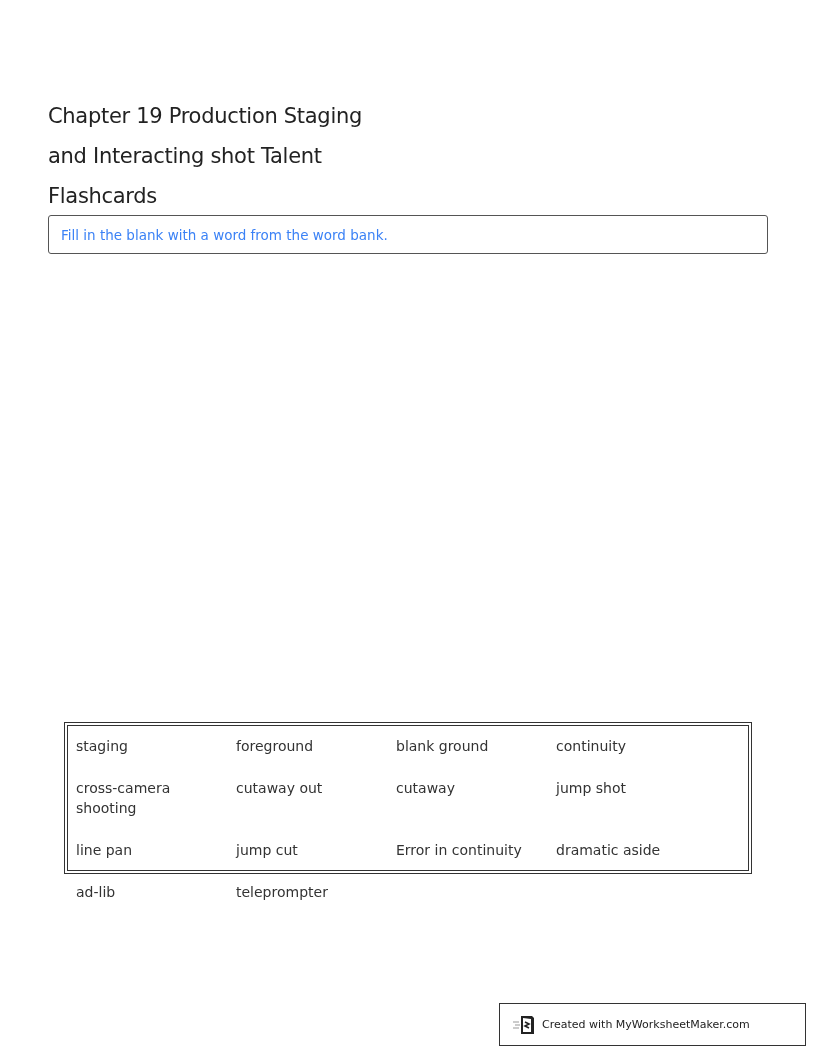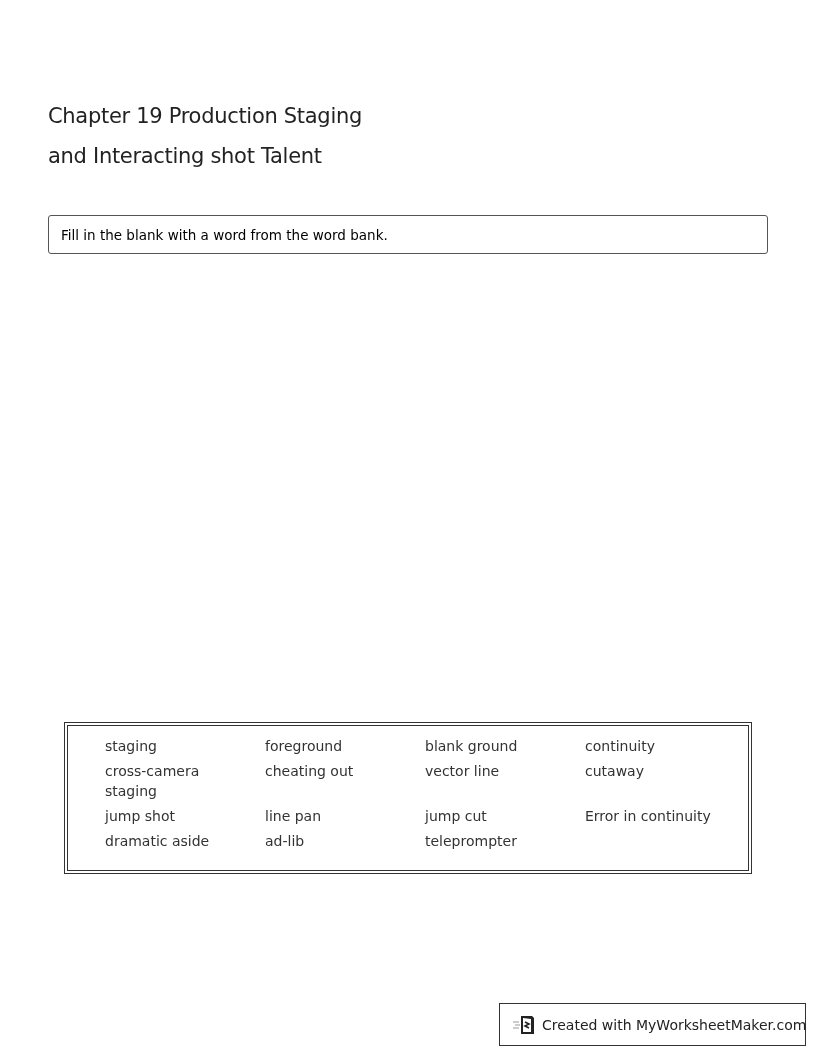"Flashcards" span { html: none -> <span>Flashcards</span> }
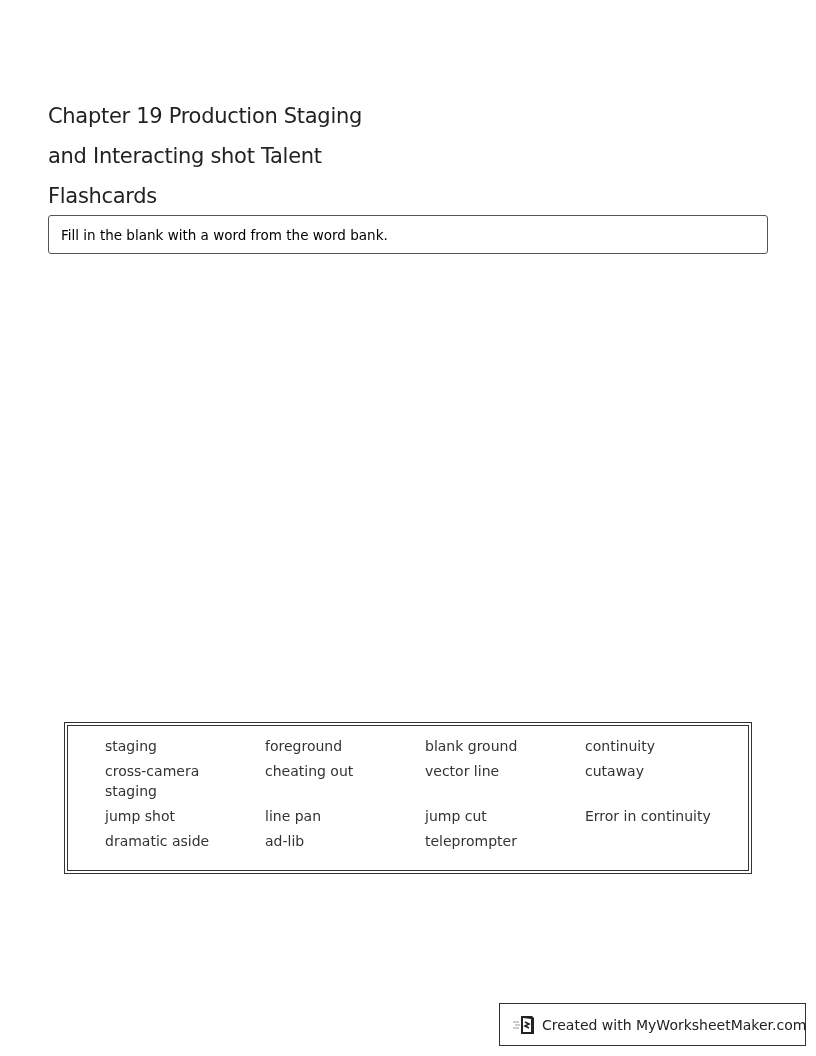"Fill in the blank with" .instructions { color: #000000 -> #3b82f6 }
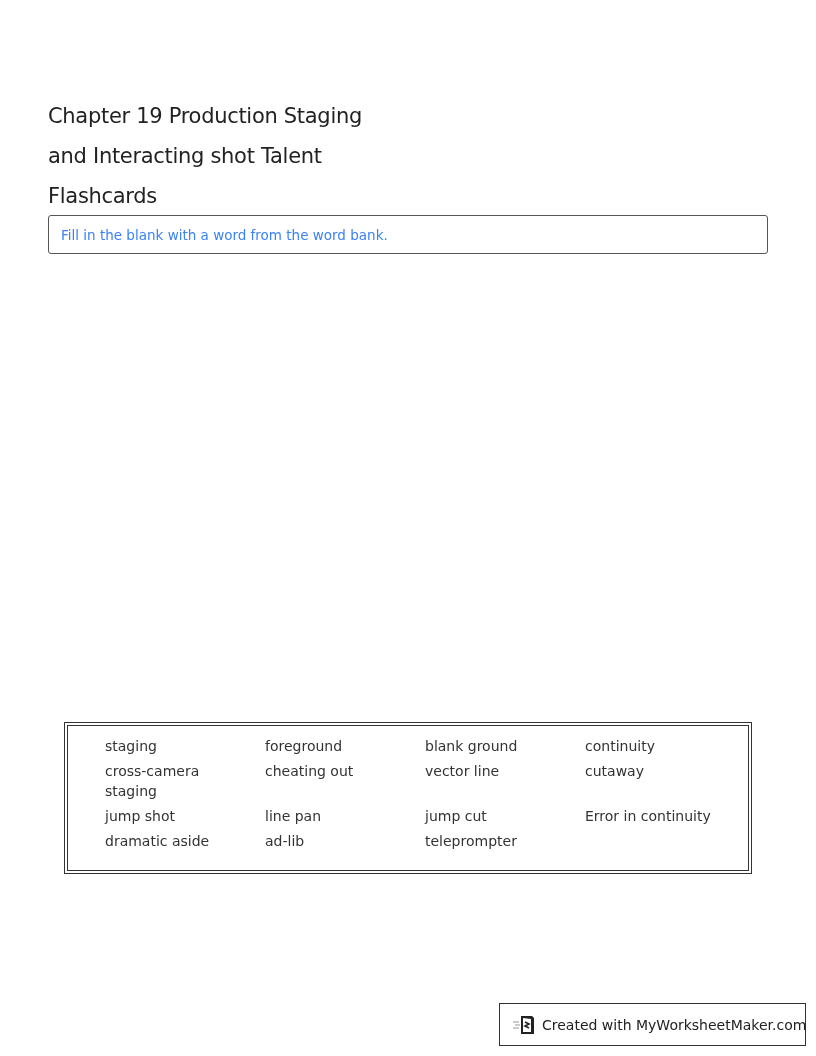"staging" .wb-grid { left: 37px -> 8px; row-gap: 5px -> 22px }
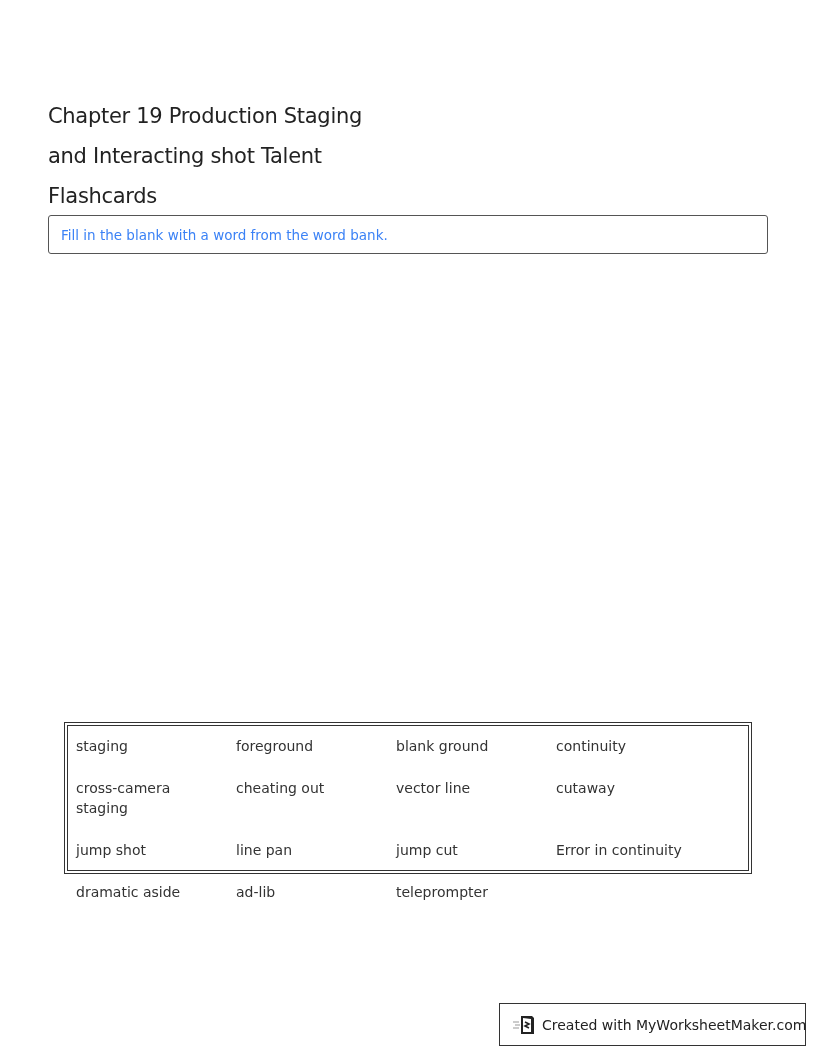"cross-camera staging" div.wb-cell { text: staging -> shooting }
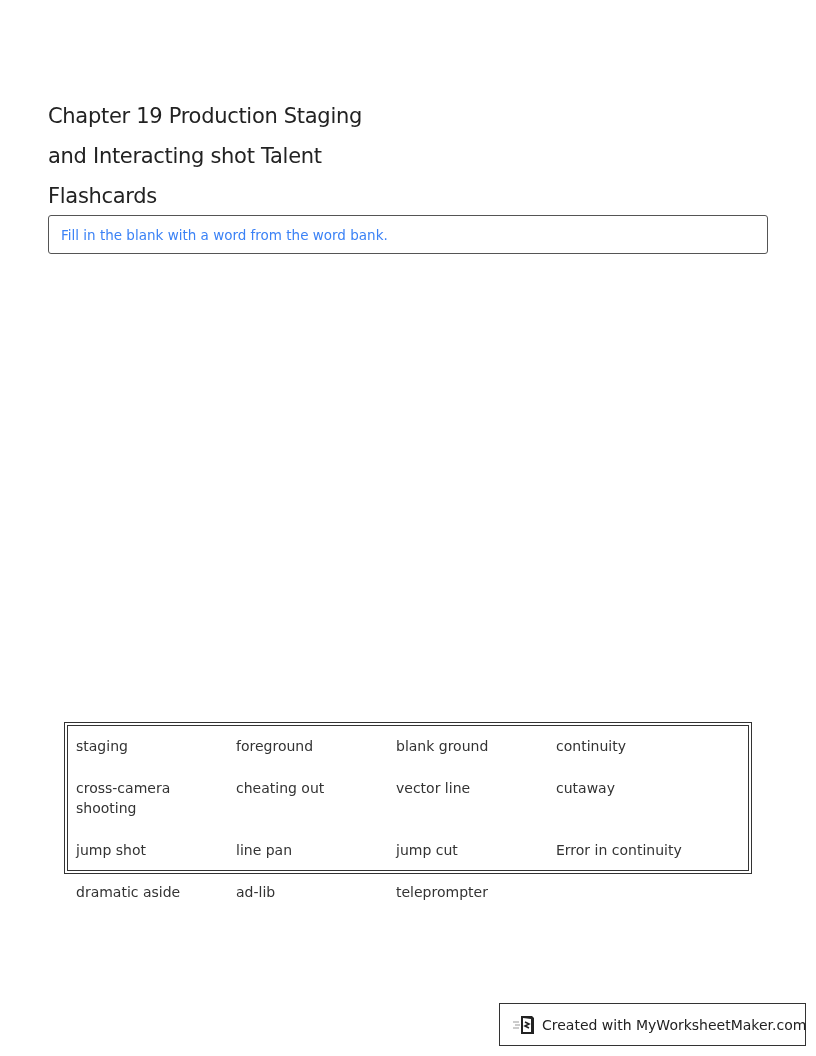"cheating out" div.wb-cell { text: cheating -> cutaway }
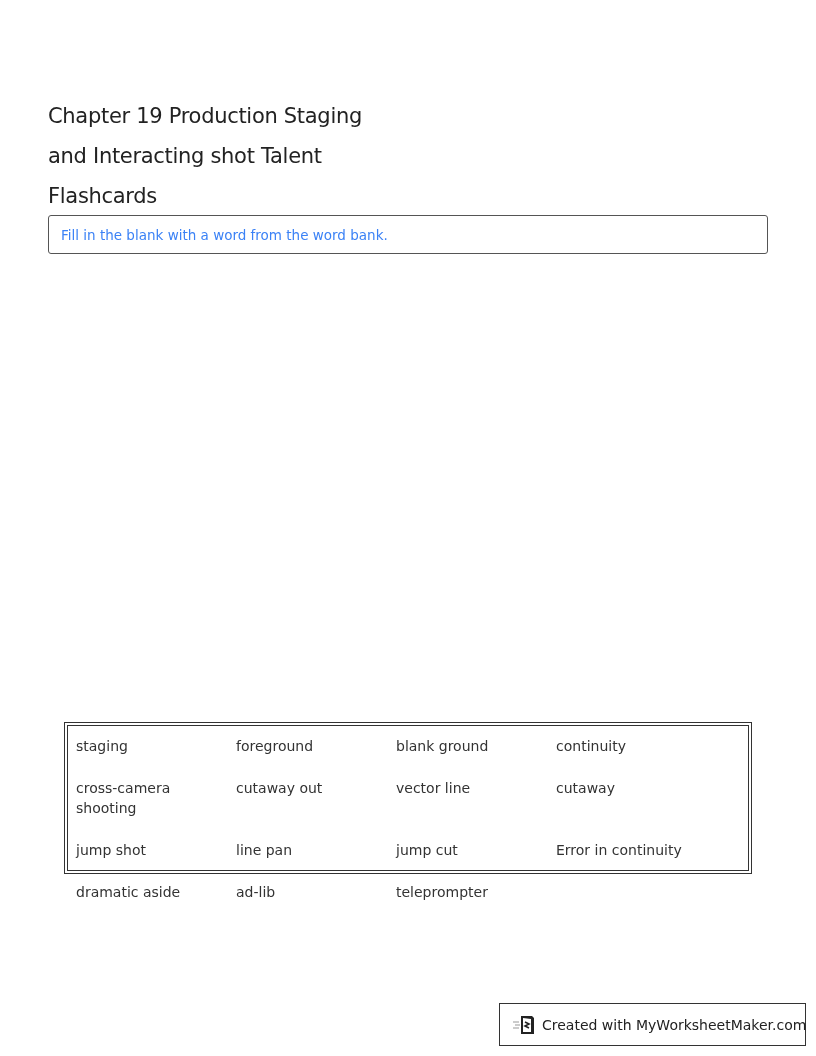"vector line" div.wb-cell { html: <div>vector line</div> -> none }
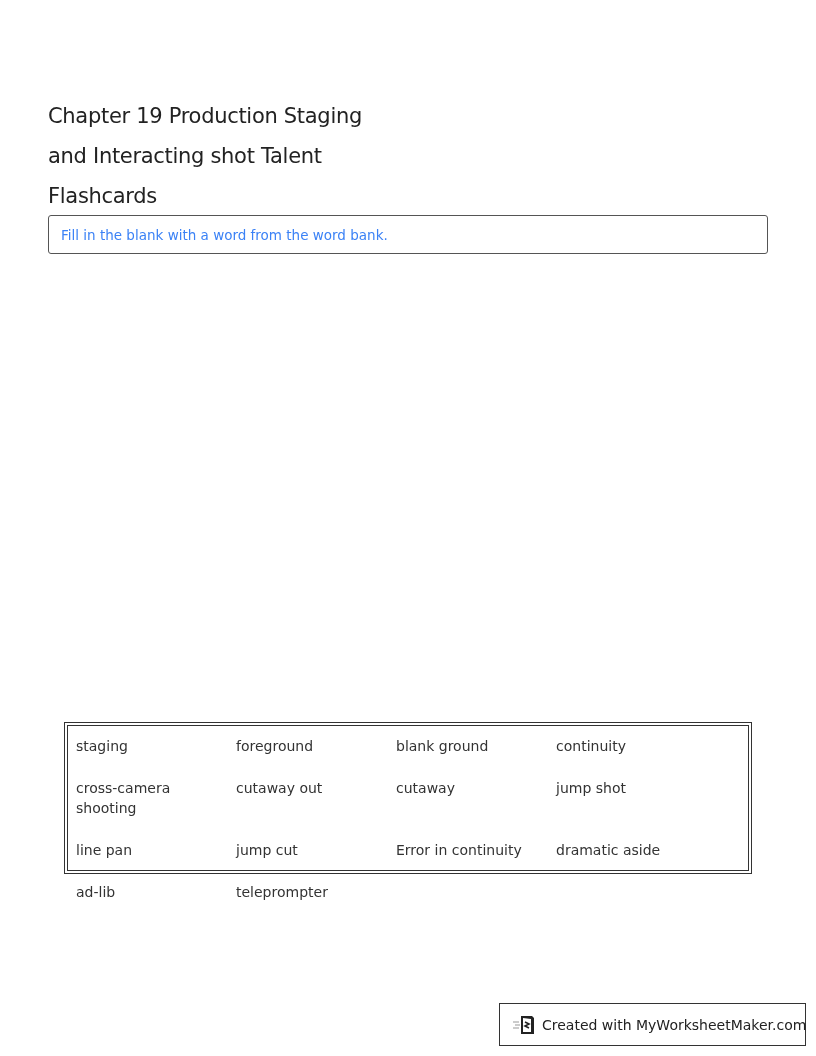"Created with MyWorksheetMaker.com" .footer-badge { font-size: 14px -> 11px }
